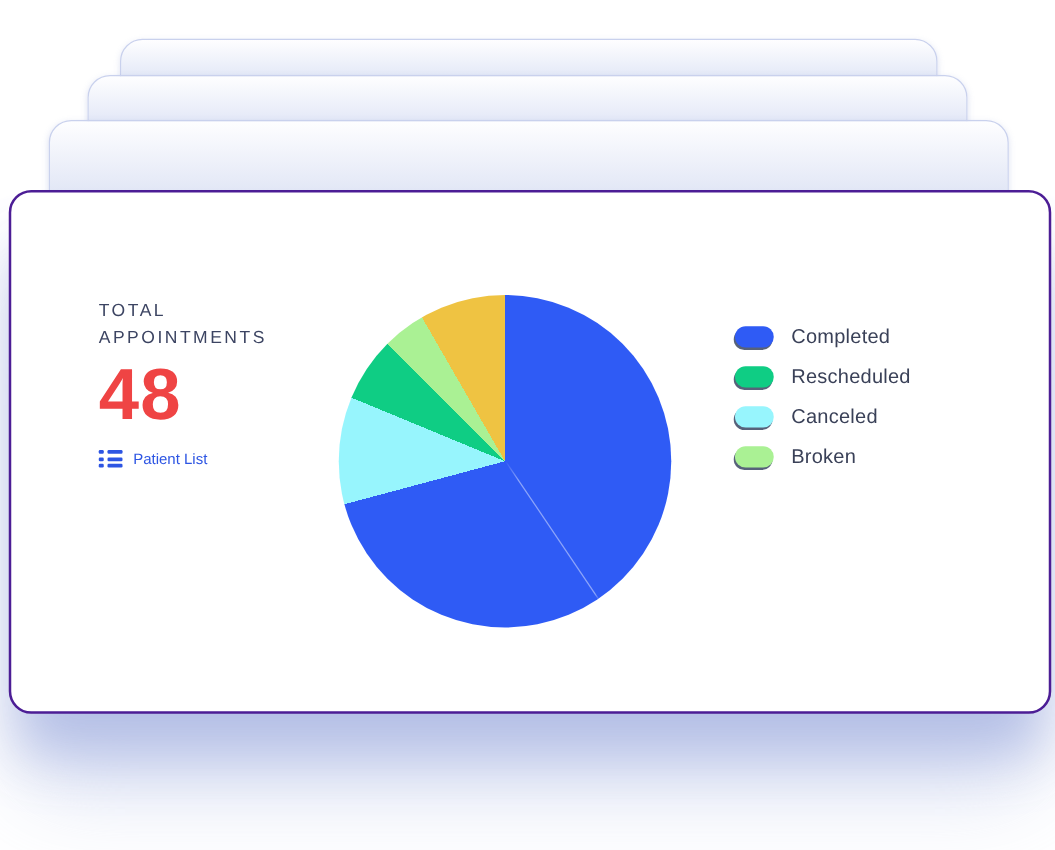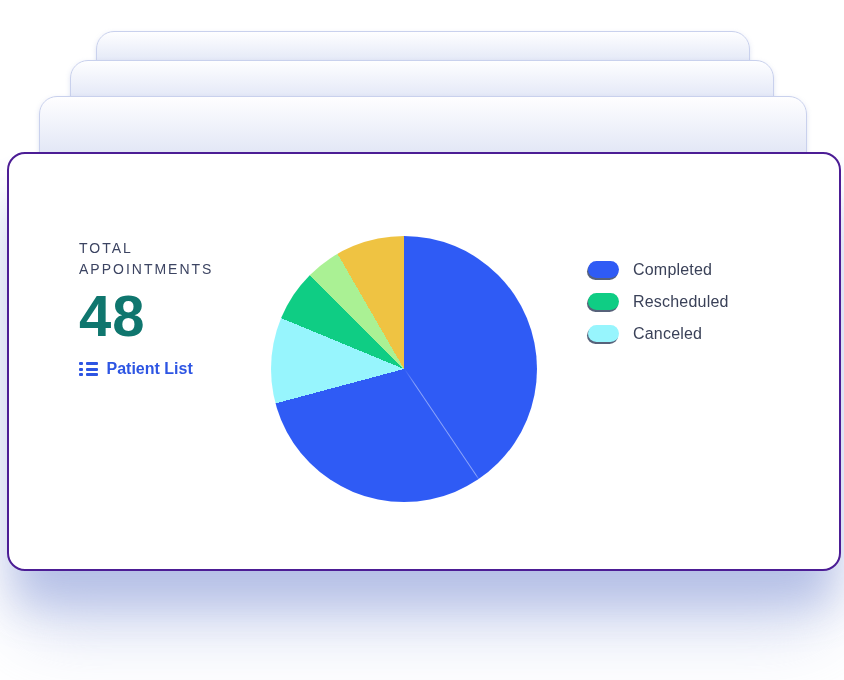"48" .stats-value { color: #0f766e -> #ef4444 }
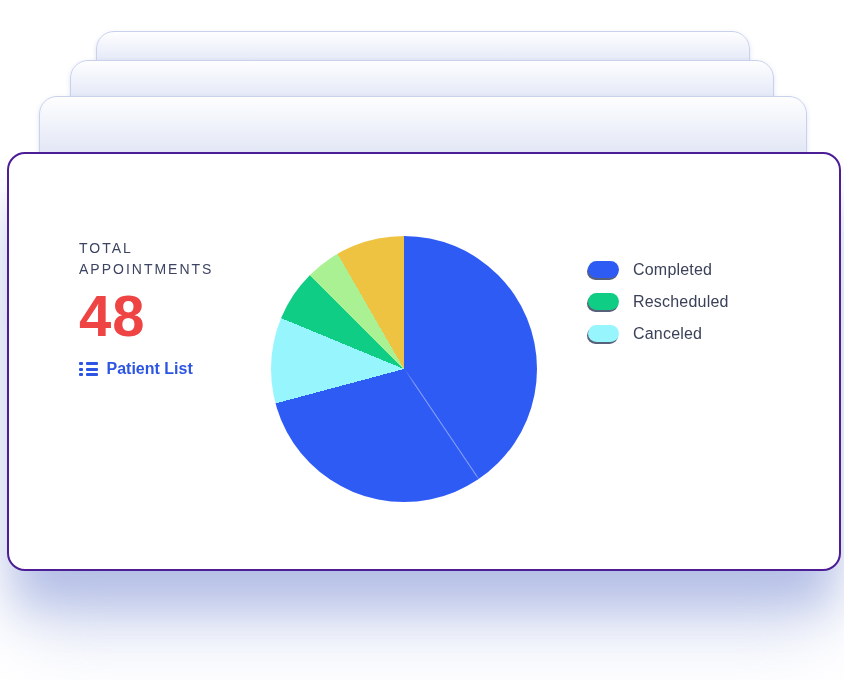"Patient List" .patient-list { font-size: 16px -> 12px; font-weight: 700 -> 400 }
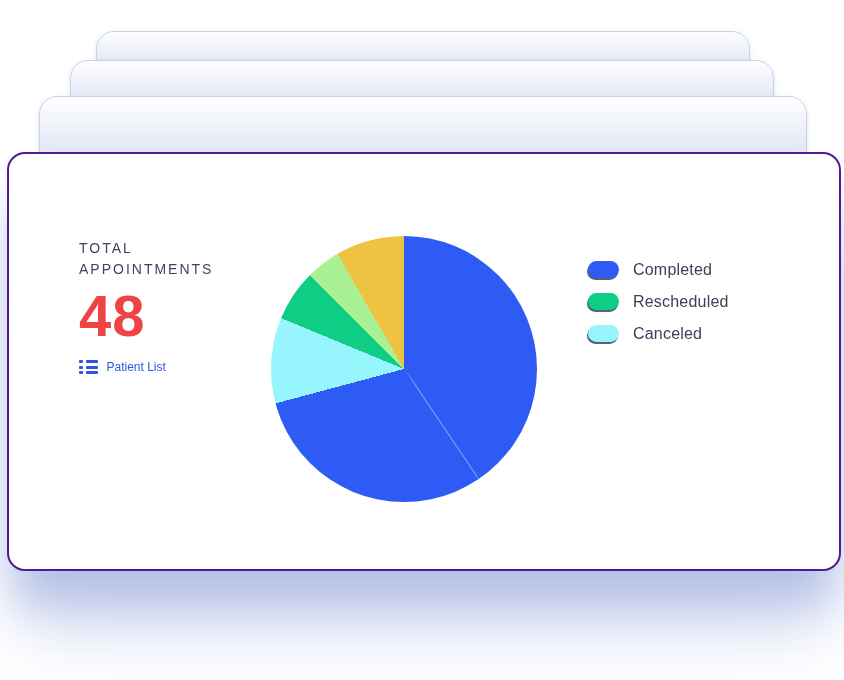"Broken" div.legend-item { html: none -> <div> <span></span> <span>Broken</span> </div> }
